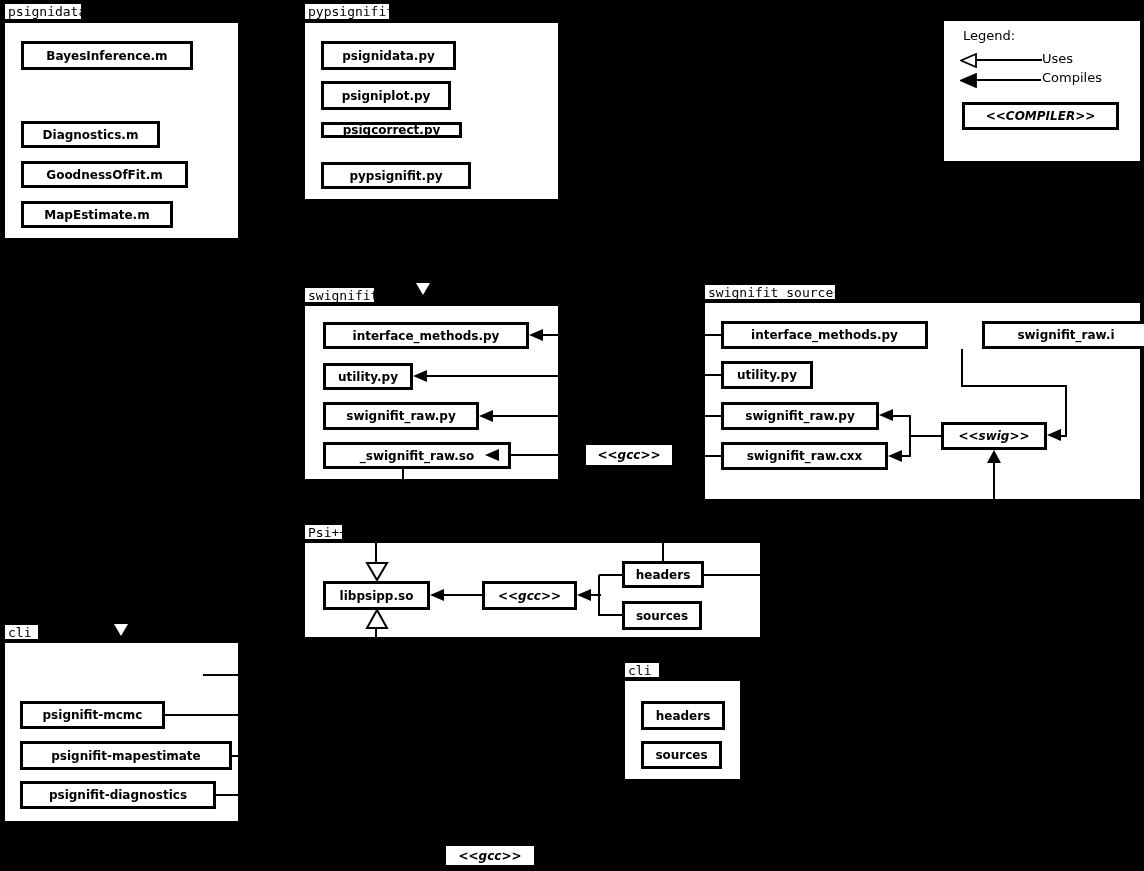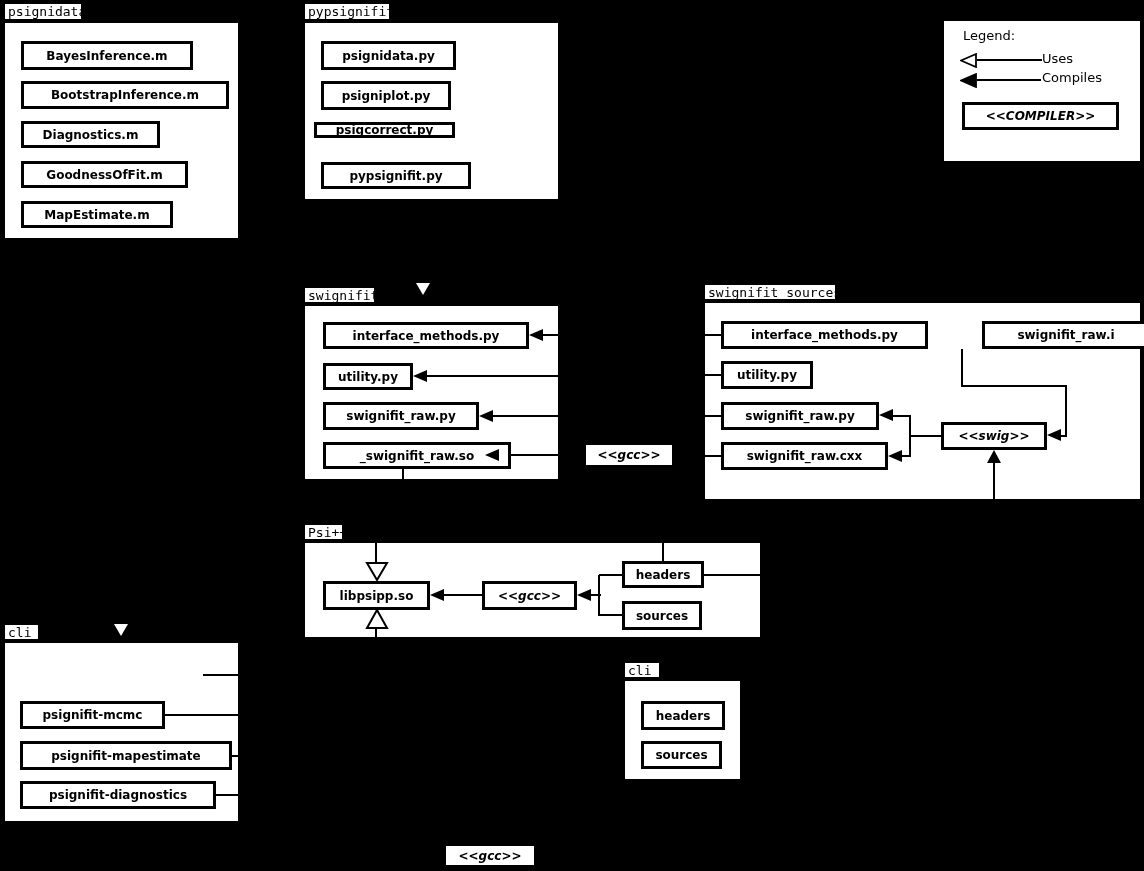"BootstrapInference.m" div.item { html: <div>BootstrapInference.m</div> -> none }
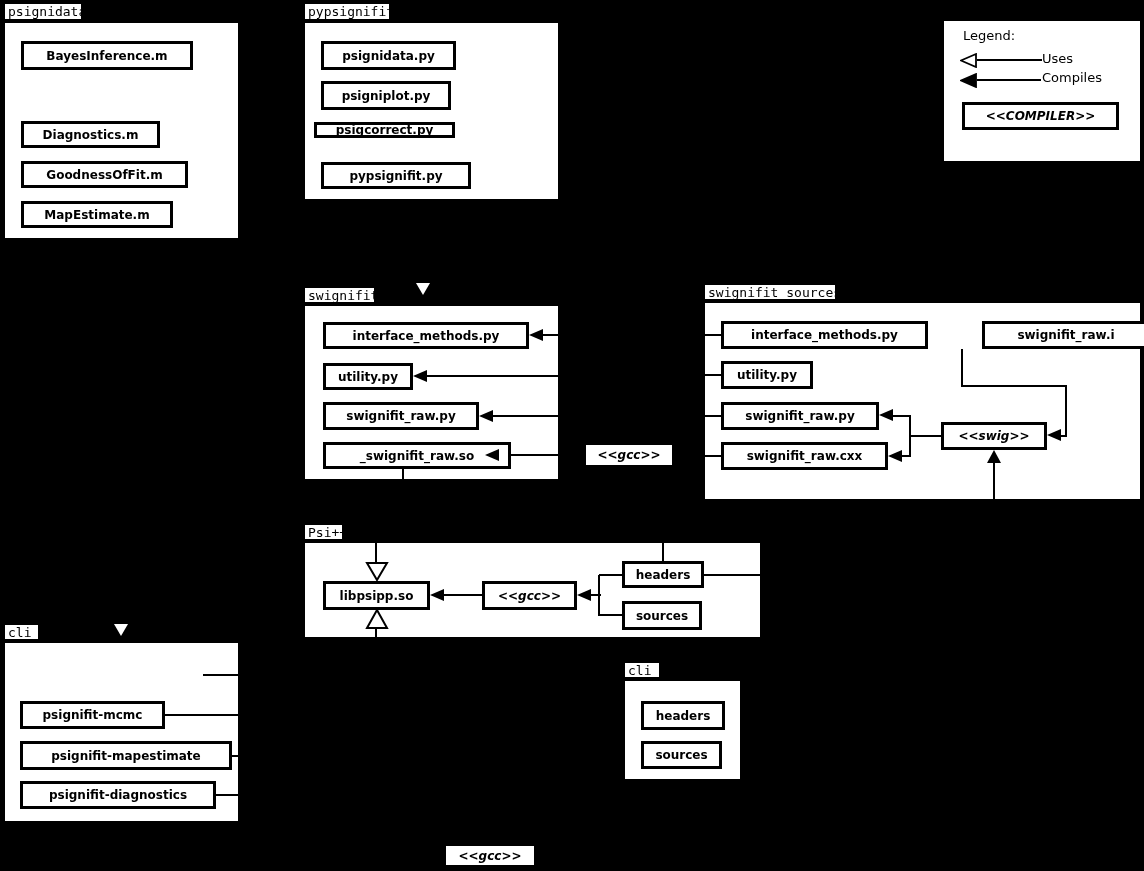"psigcorrect.py" div.item { left: 314px -> 321px }
